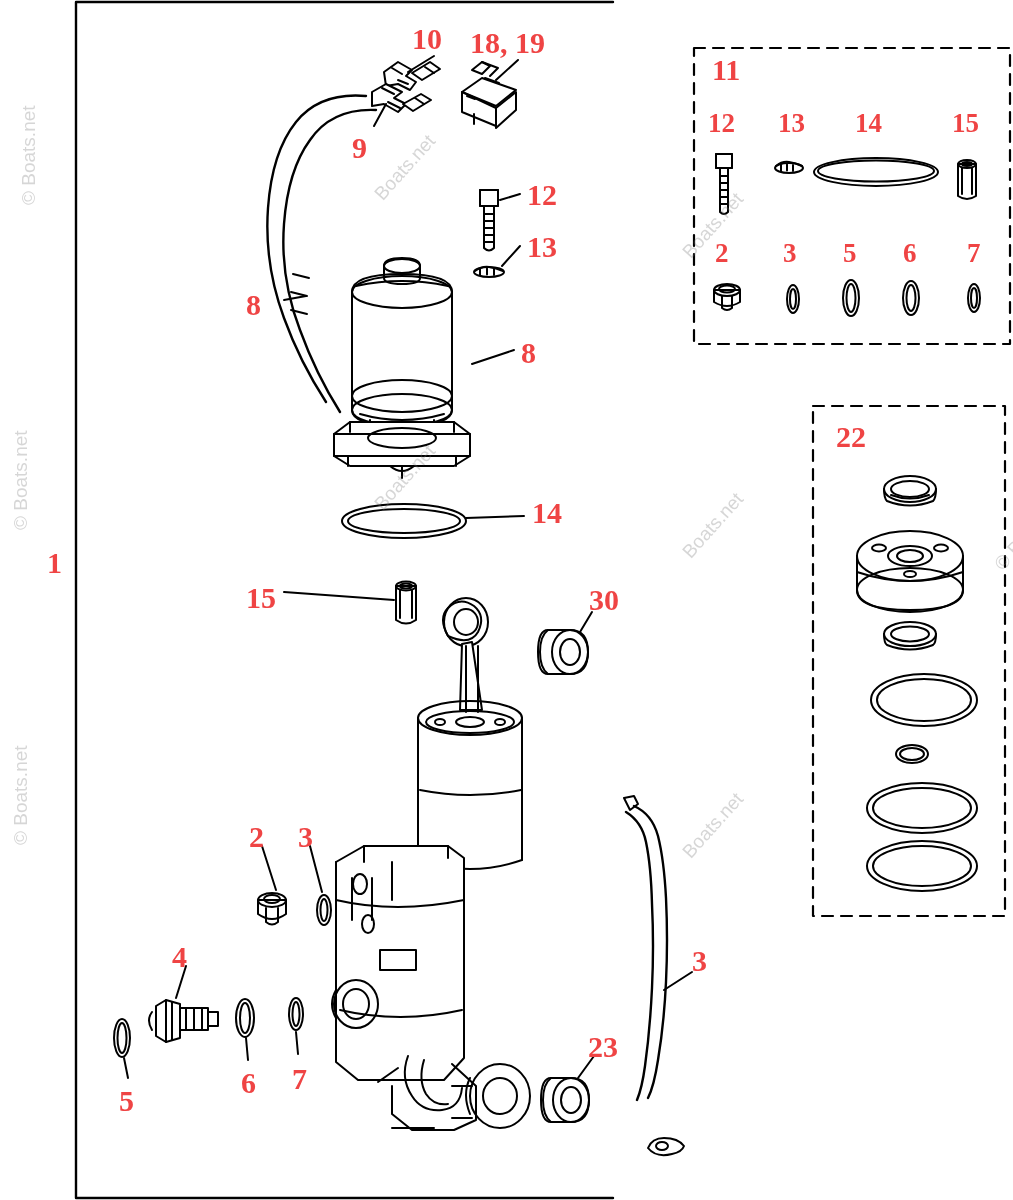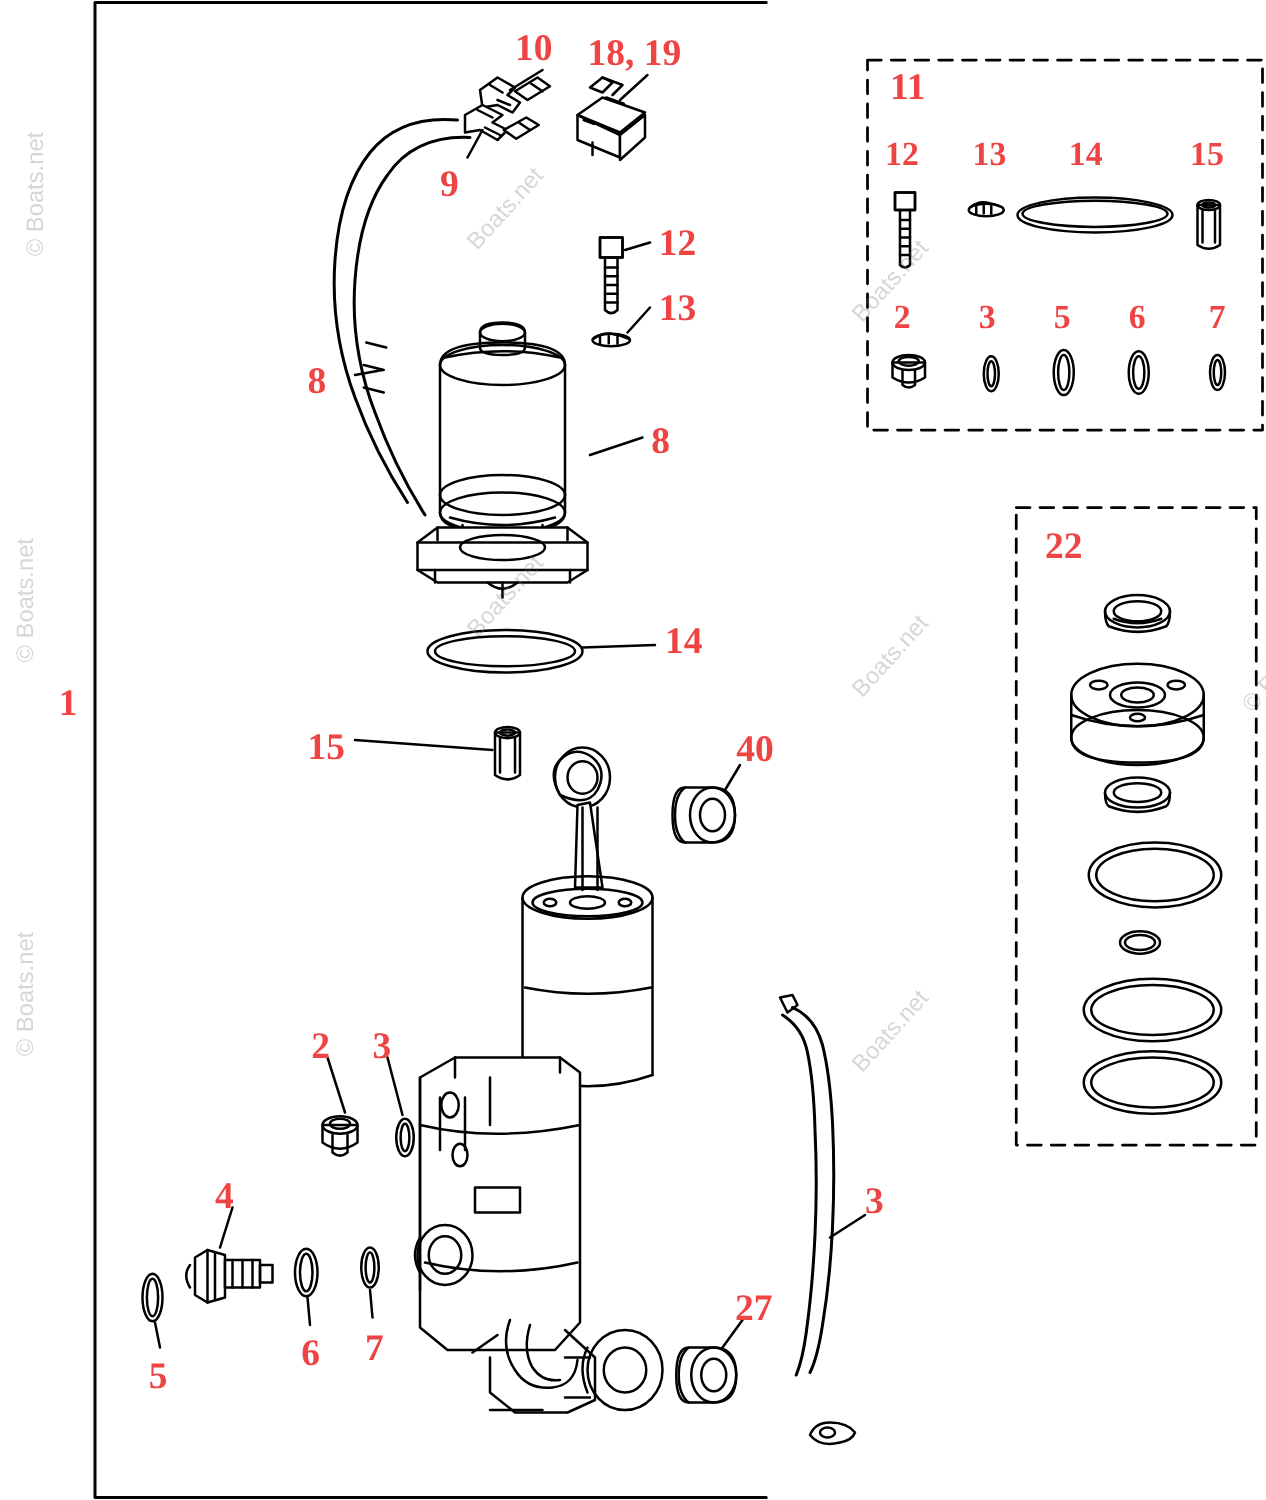"40" div.callout { text: 40 -> 30 }
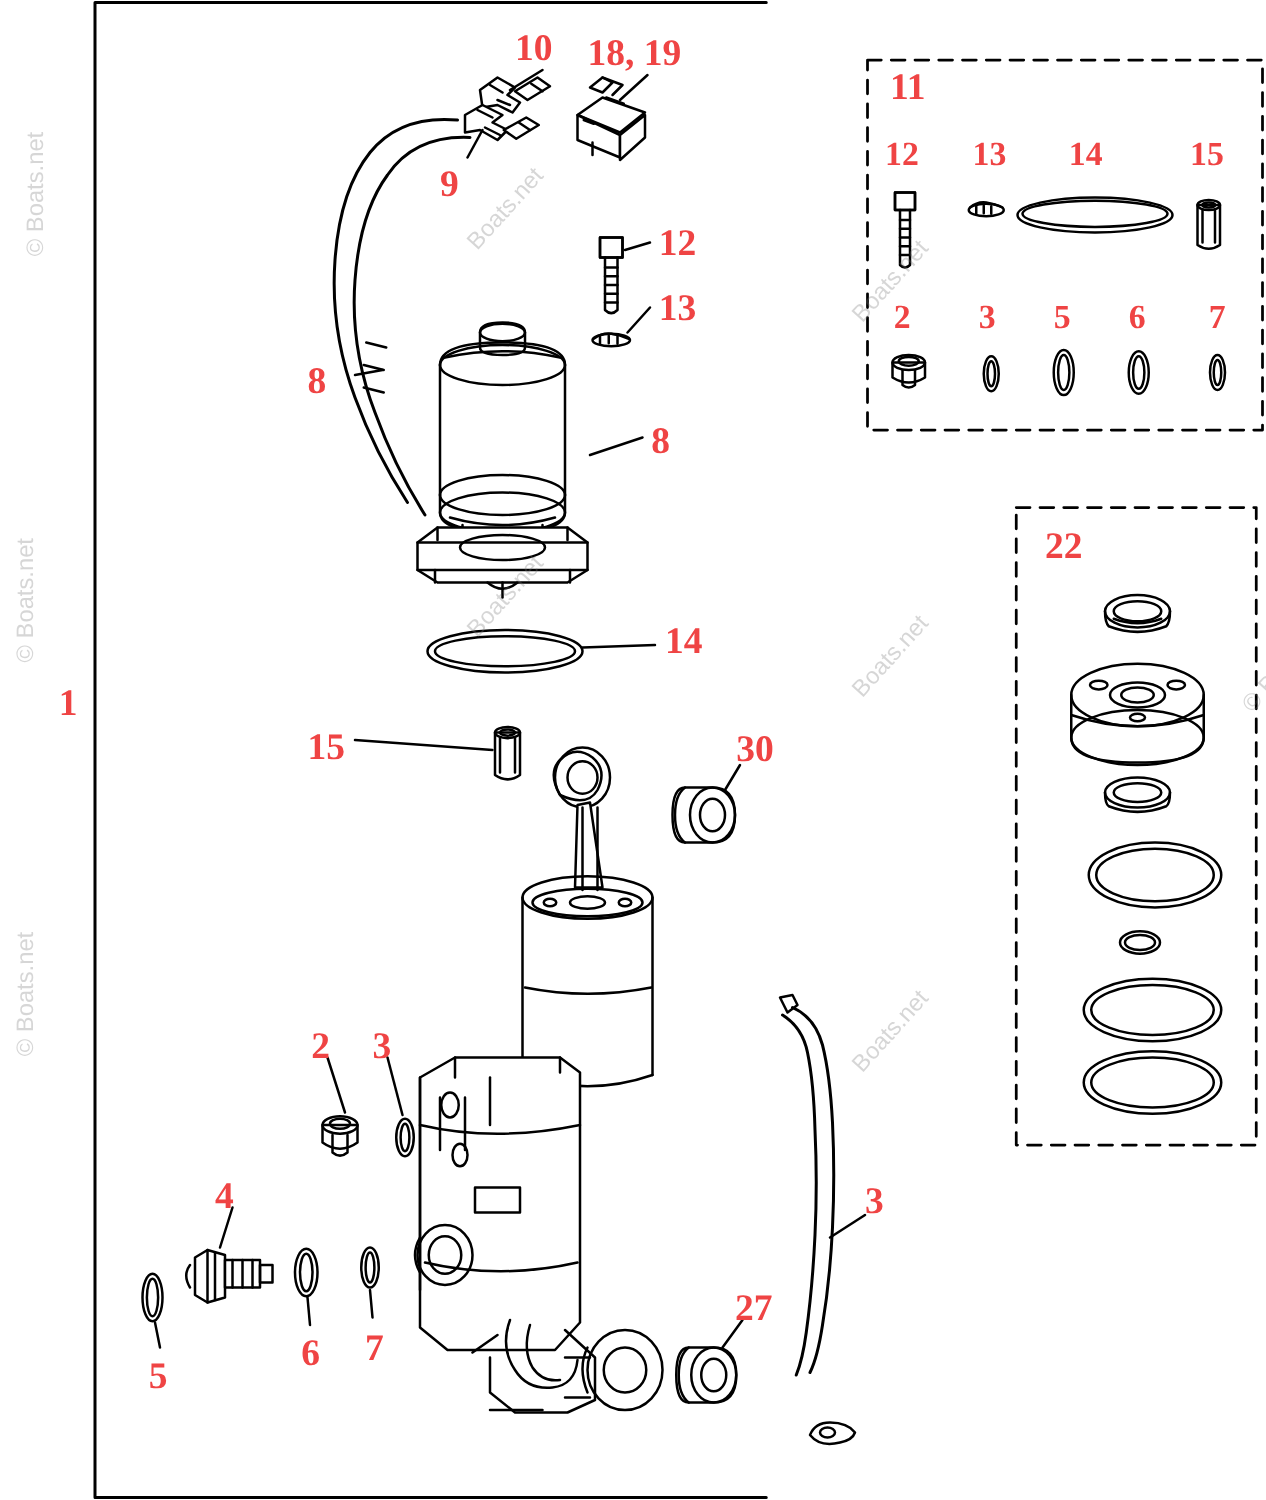"27" div.callout { text: 27 -> 23 }
